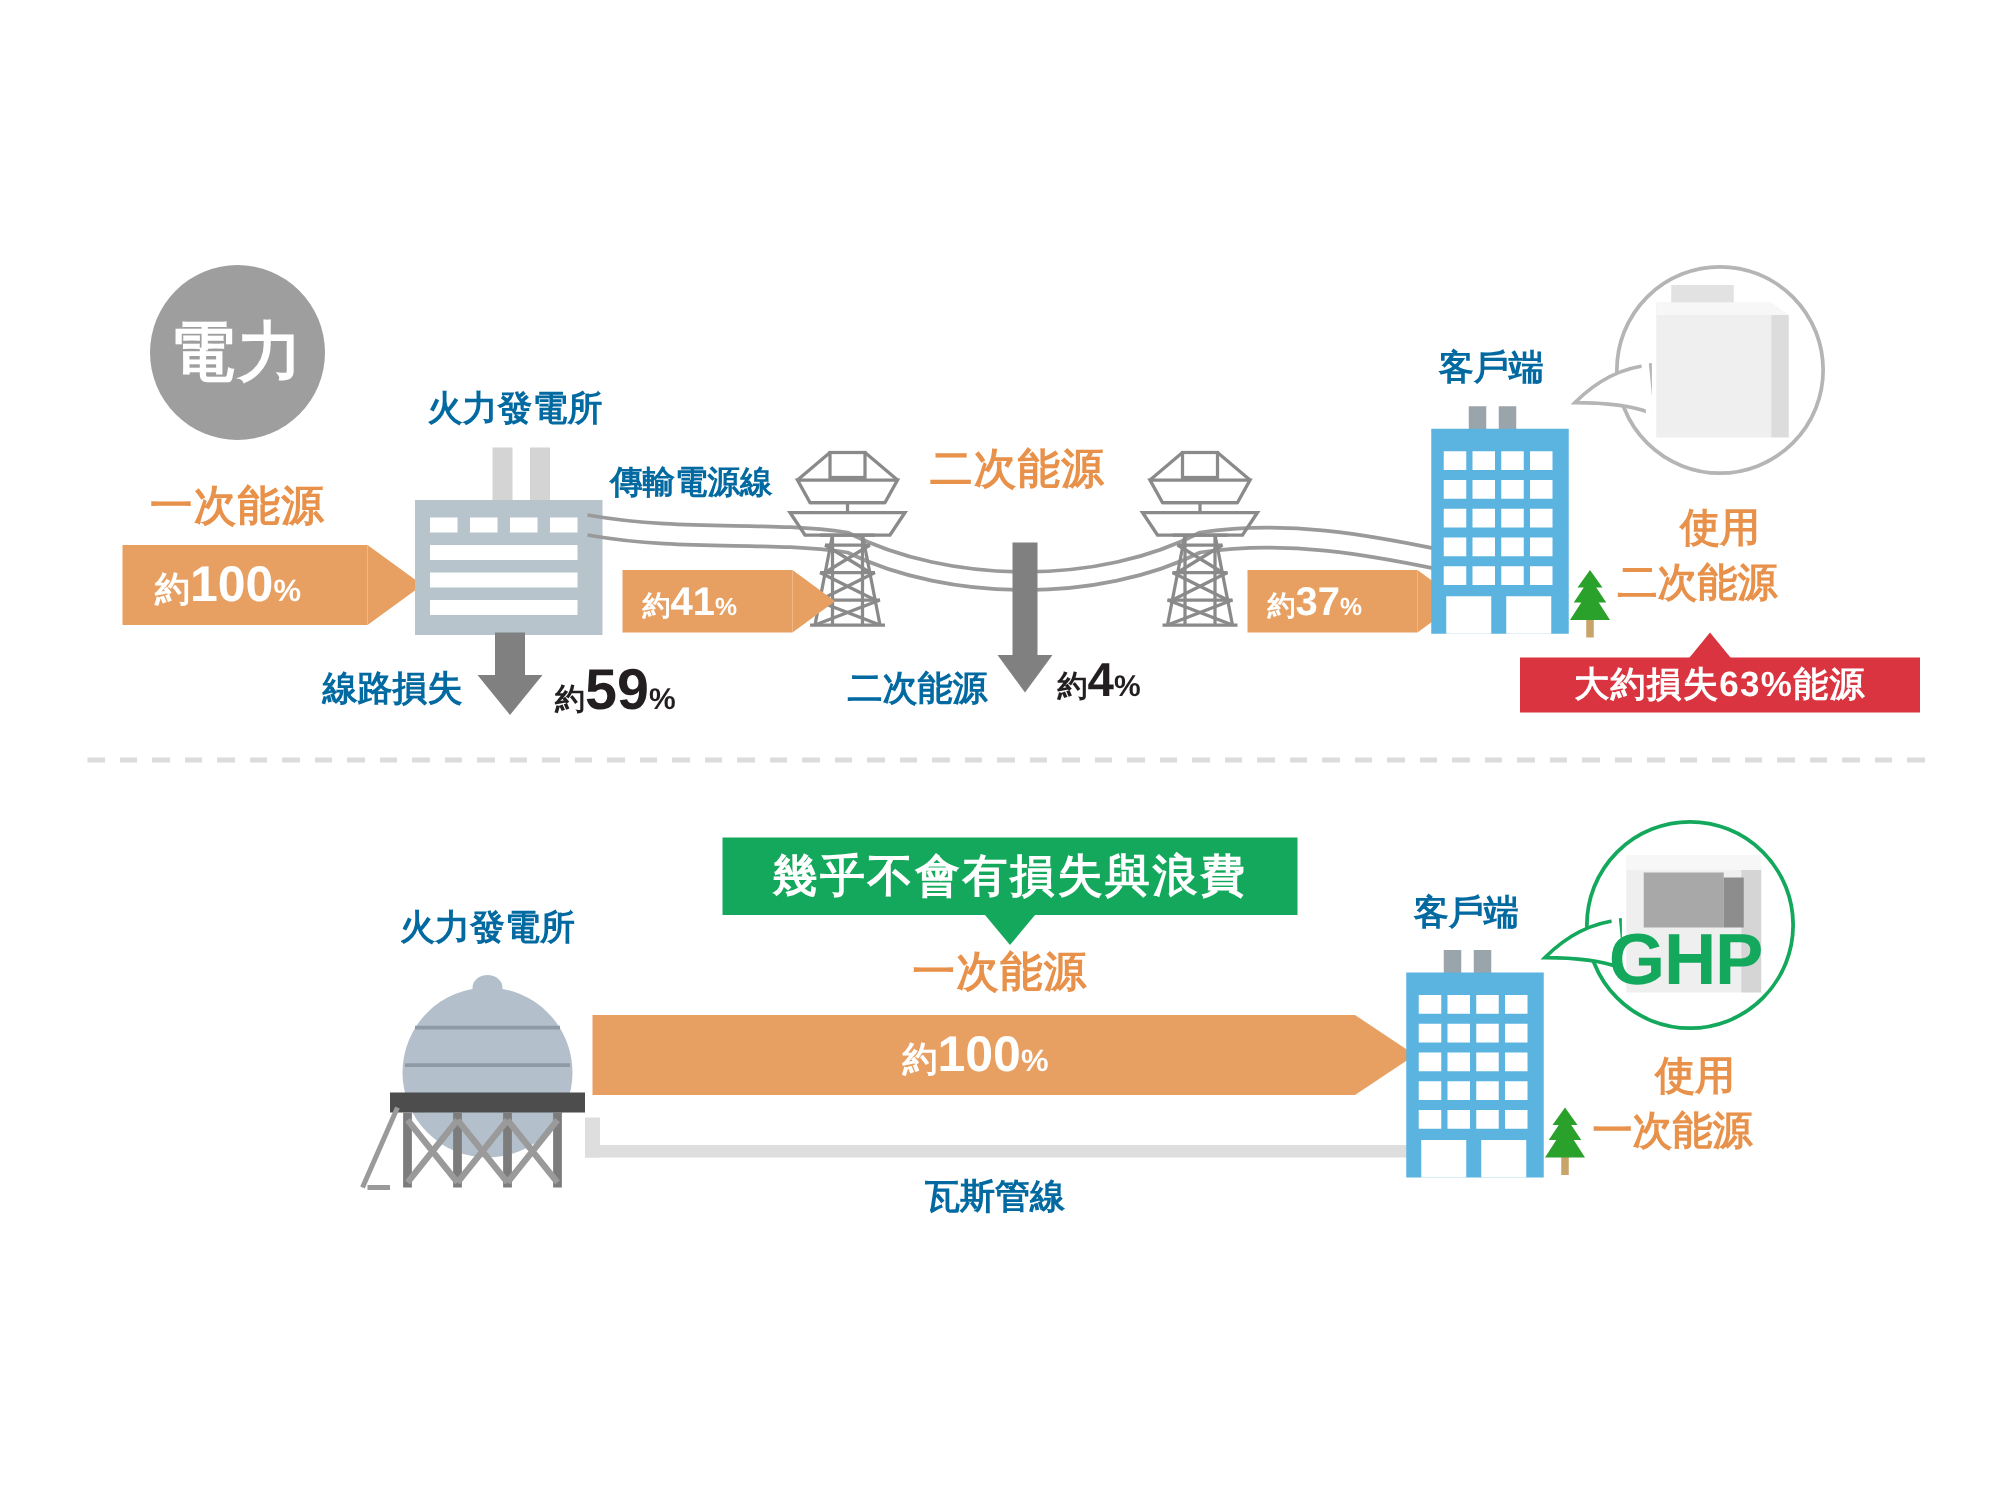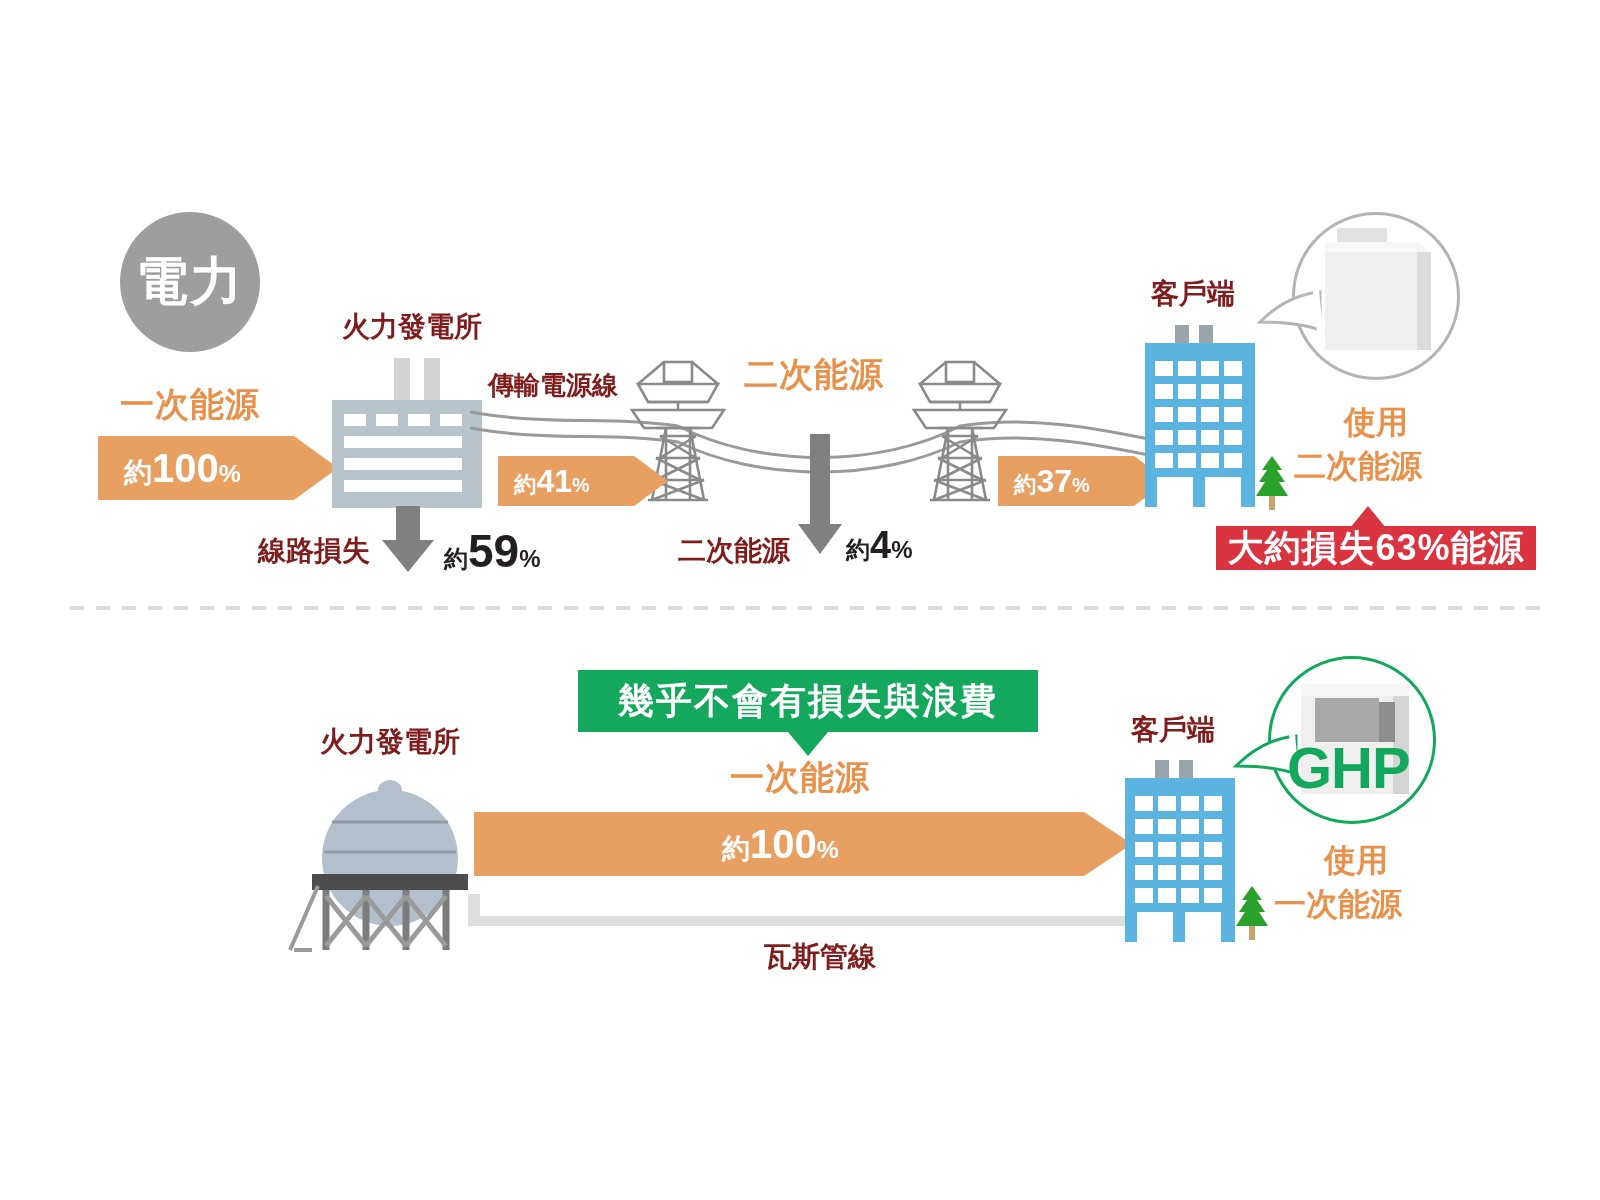"客戶端" .lbl { color: #7f1d1d -> #0369a1 }
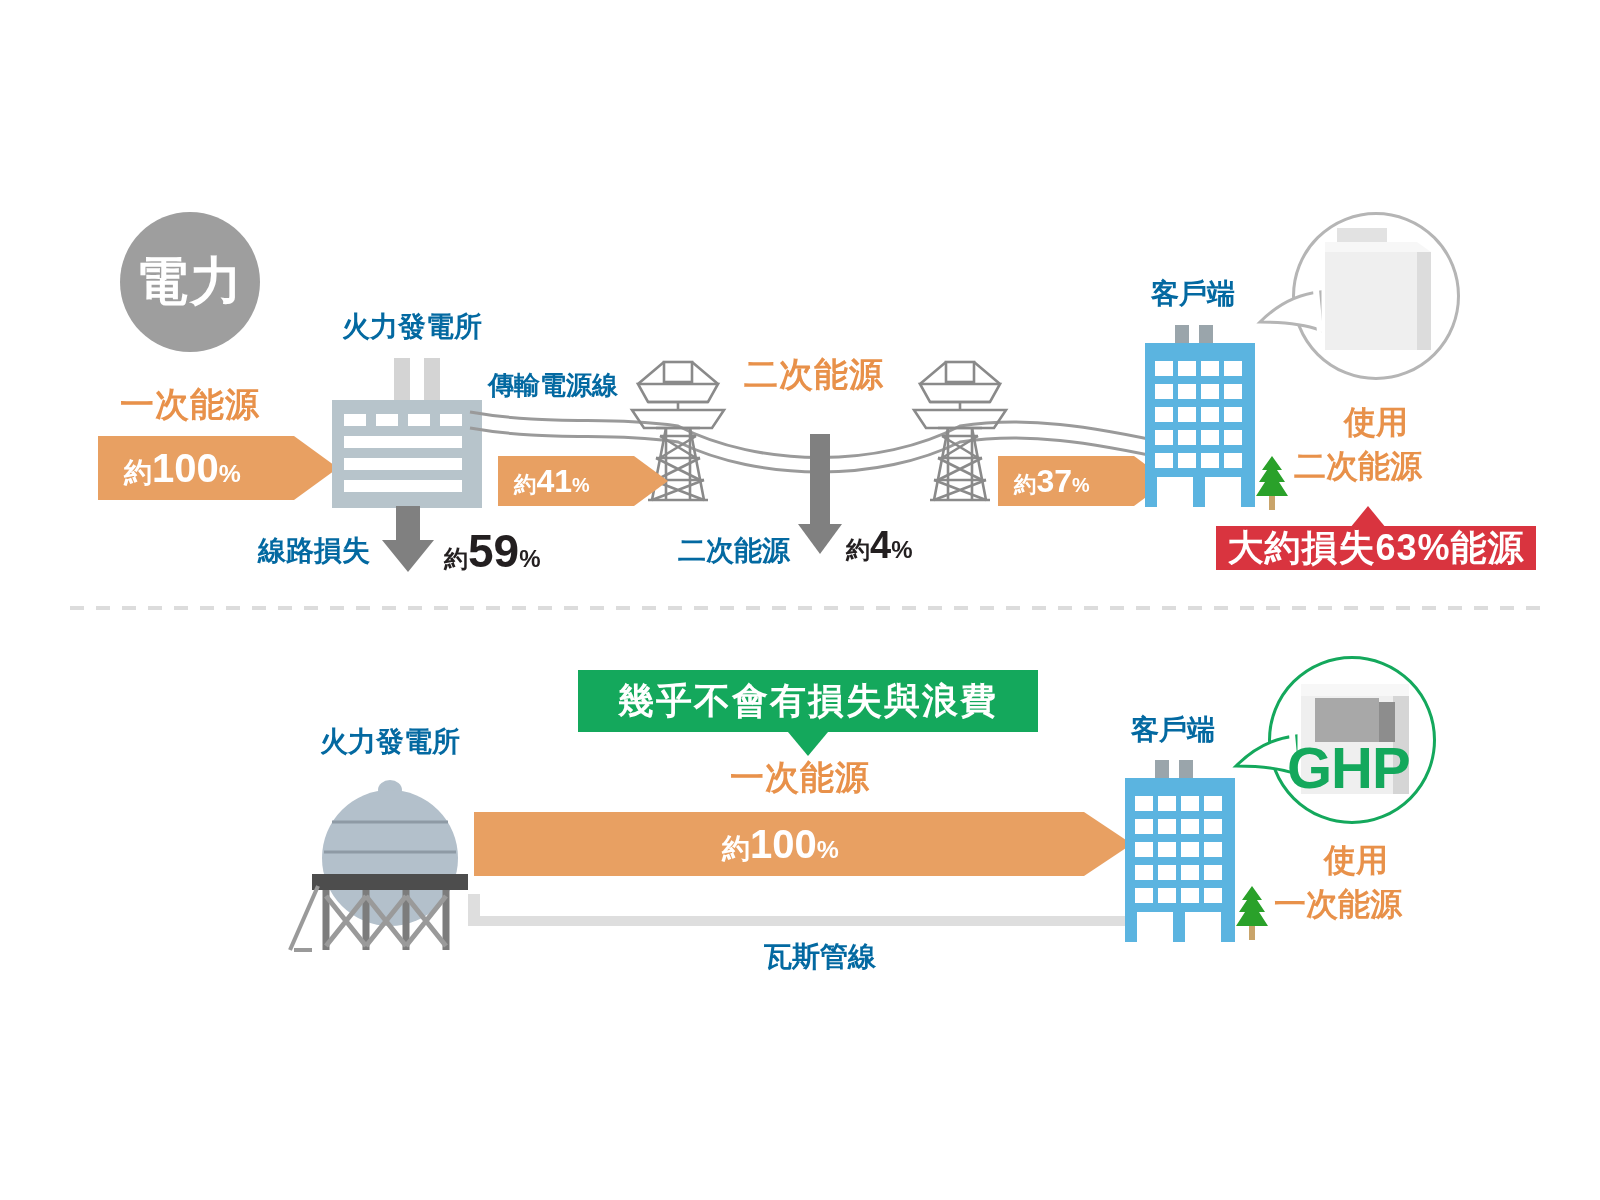"大約損失63%能源" div.red-banner { font-size: 36px -> 28px }
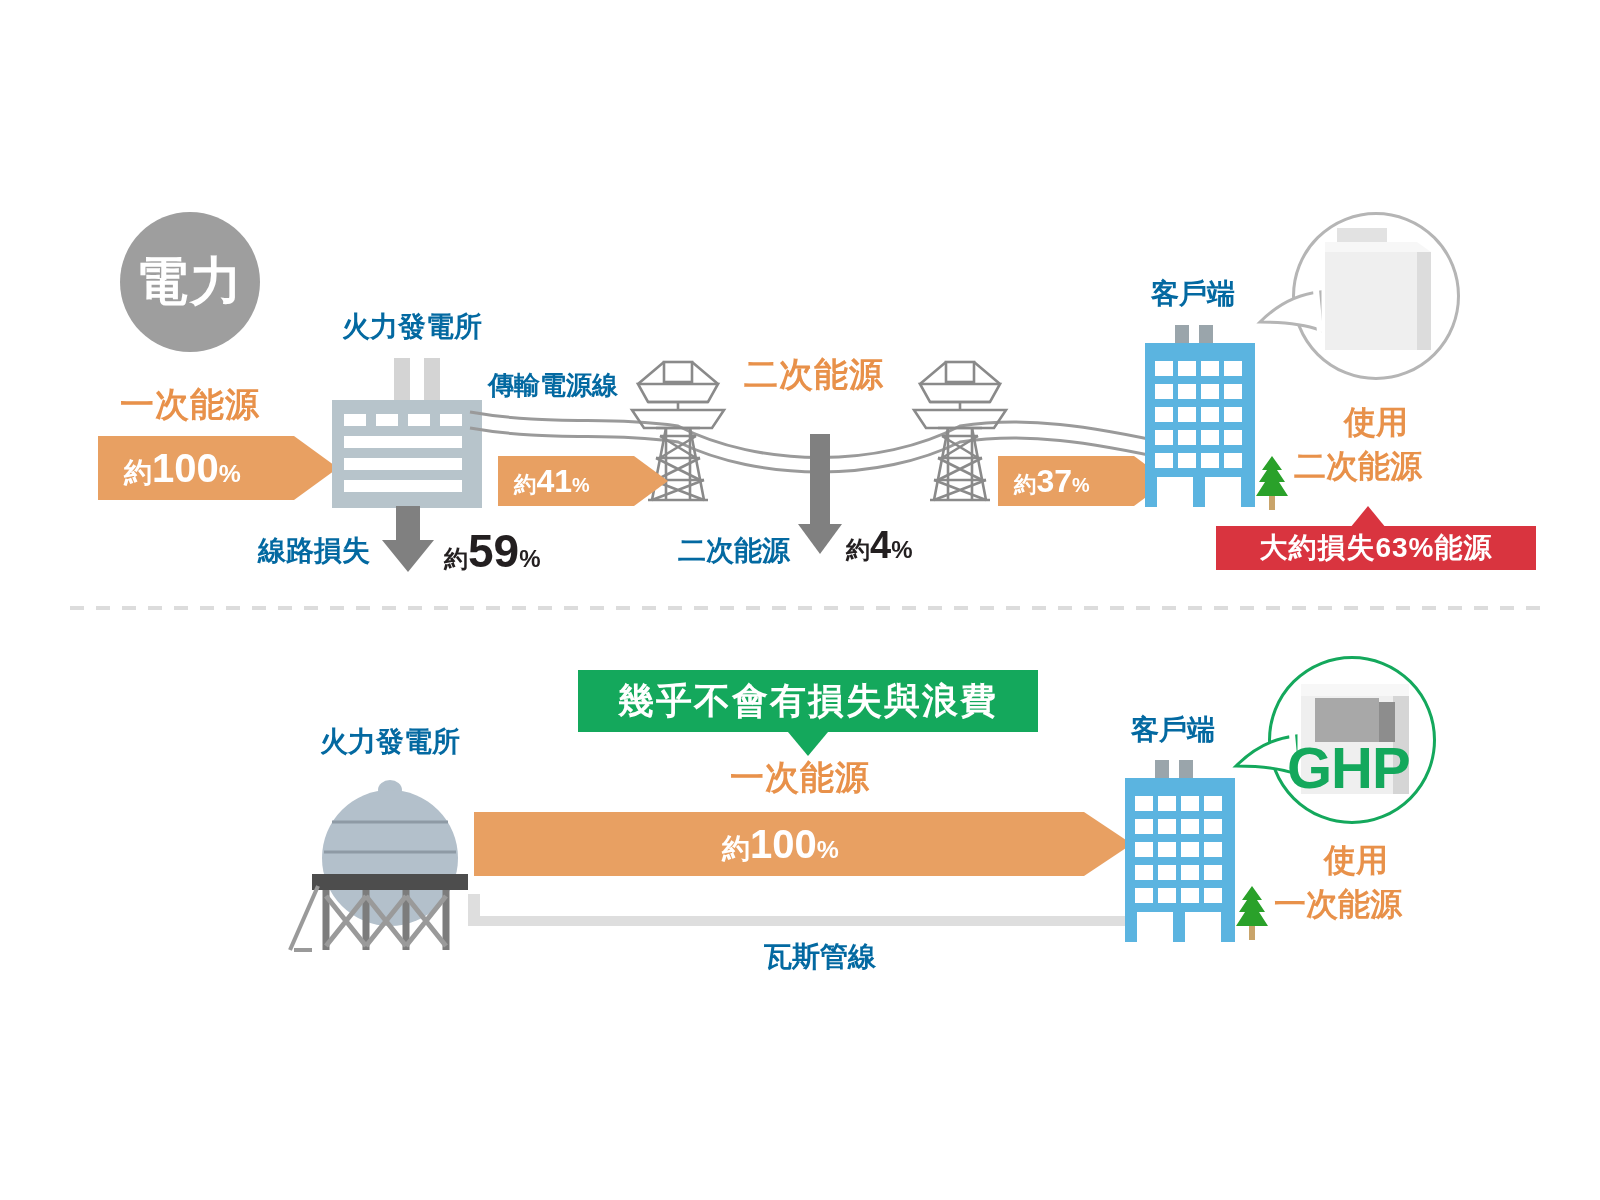"瓦斯管線" div.lbl { margin-left: 24px -> none }
